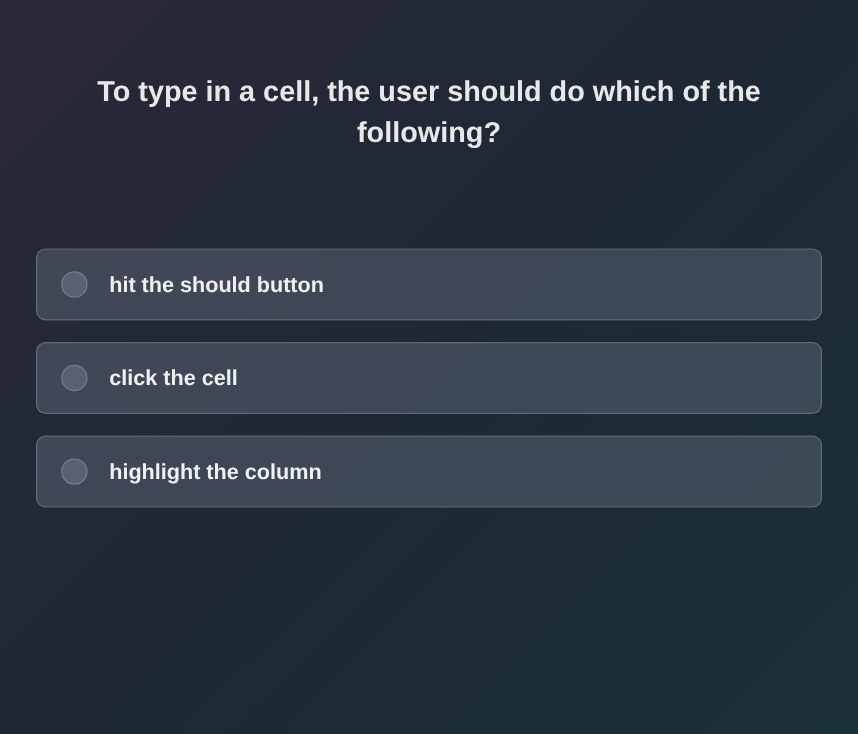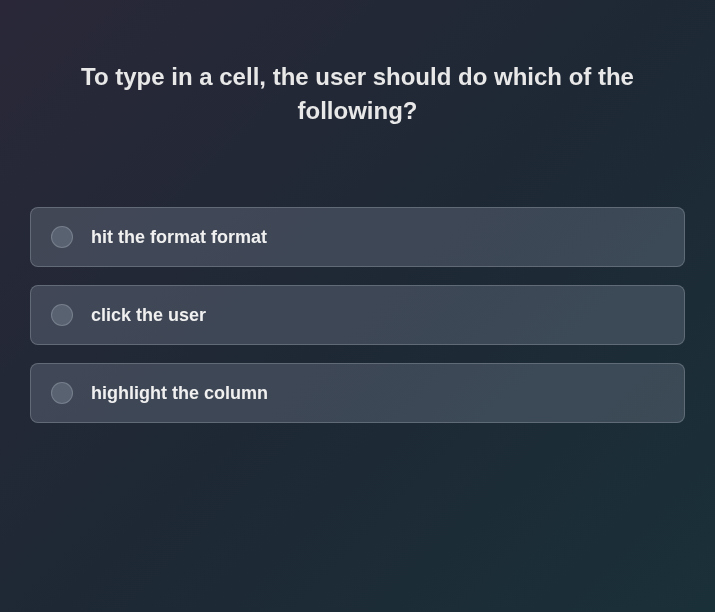"hit the format format" span.option-label { text: format format -> should button }
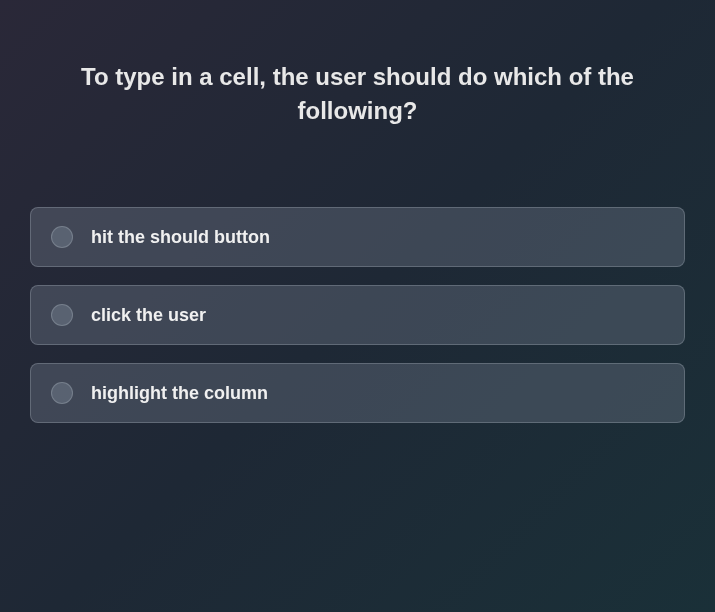"click the user" span.option-label { text: user -> cell }
